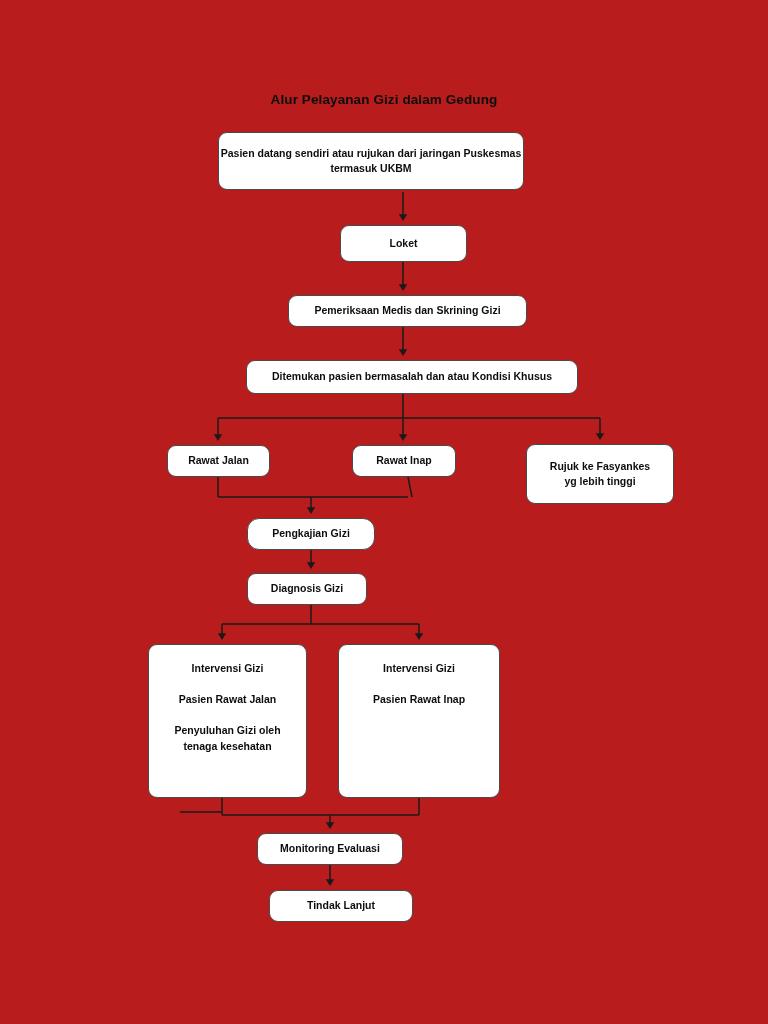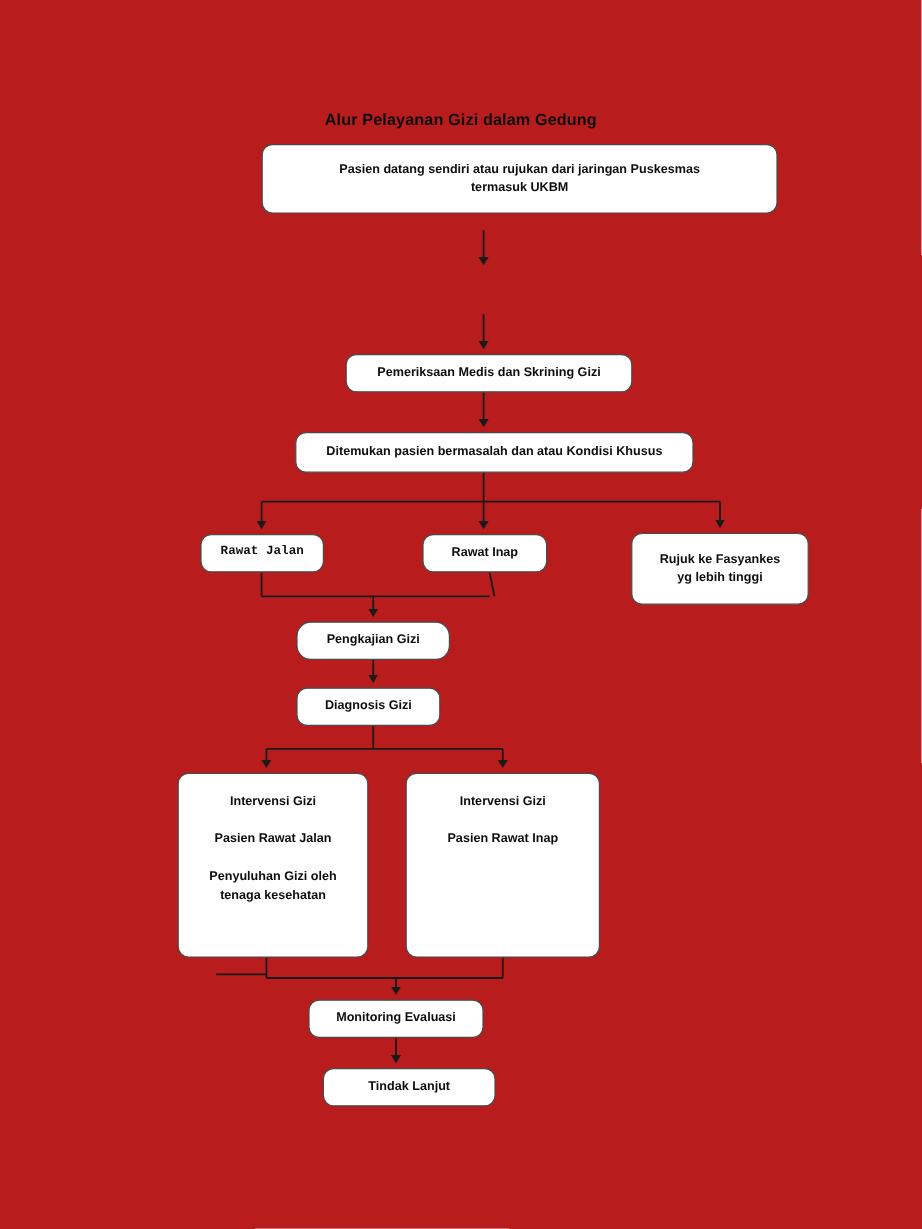"Pasien datang sendiri atau rujukan" div.node { top: 120px -> 132px; width: 430px -> 306px }
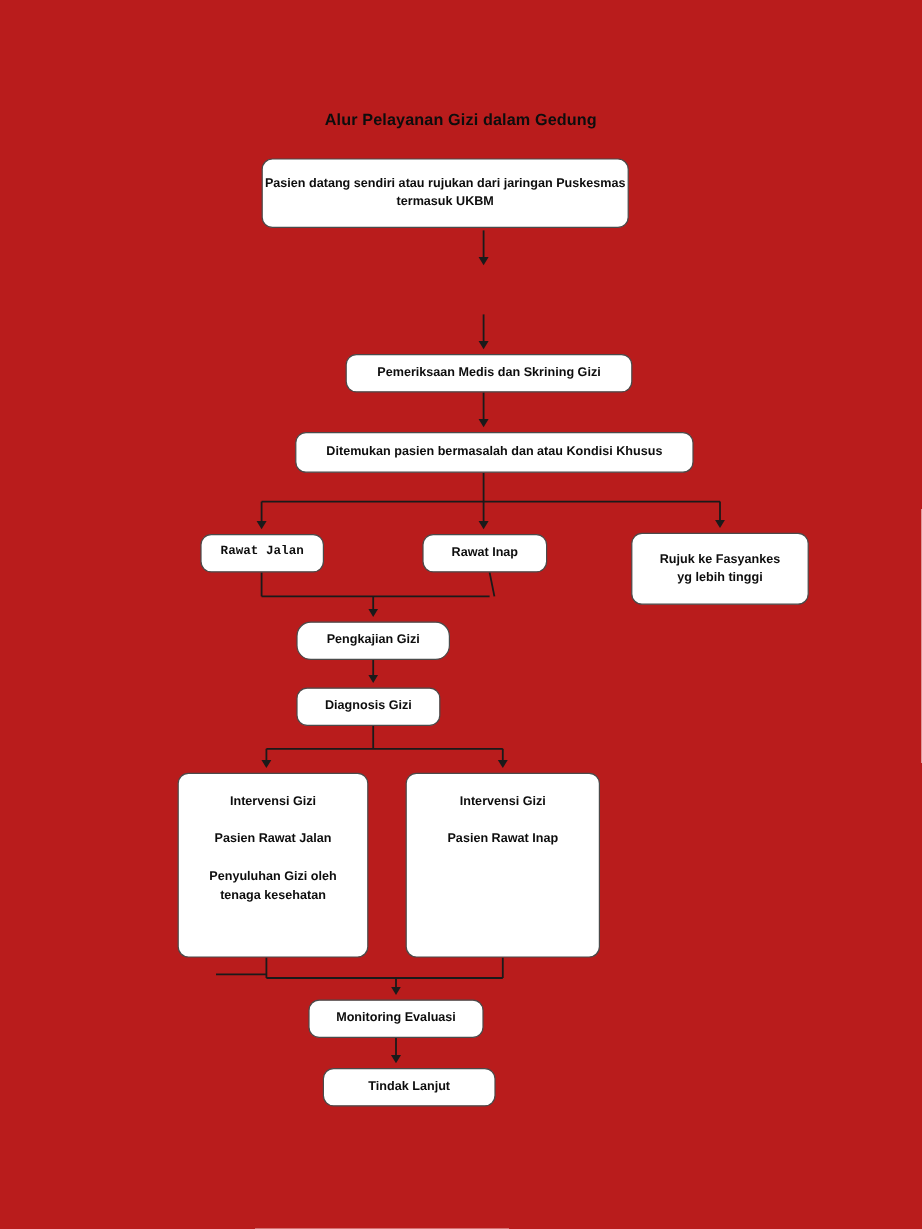"Loket" div.node { html: none -> <div> <span>Loket</span> </div> }
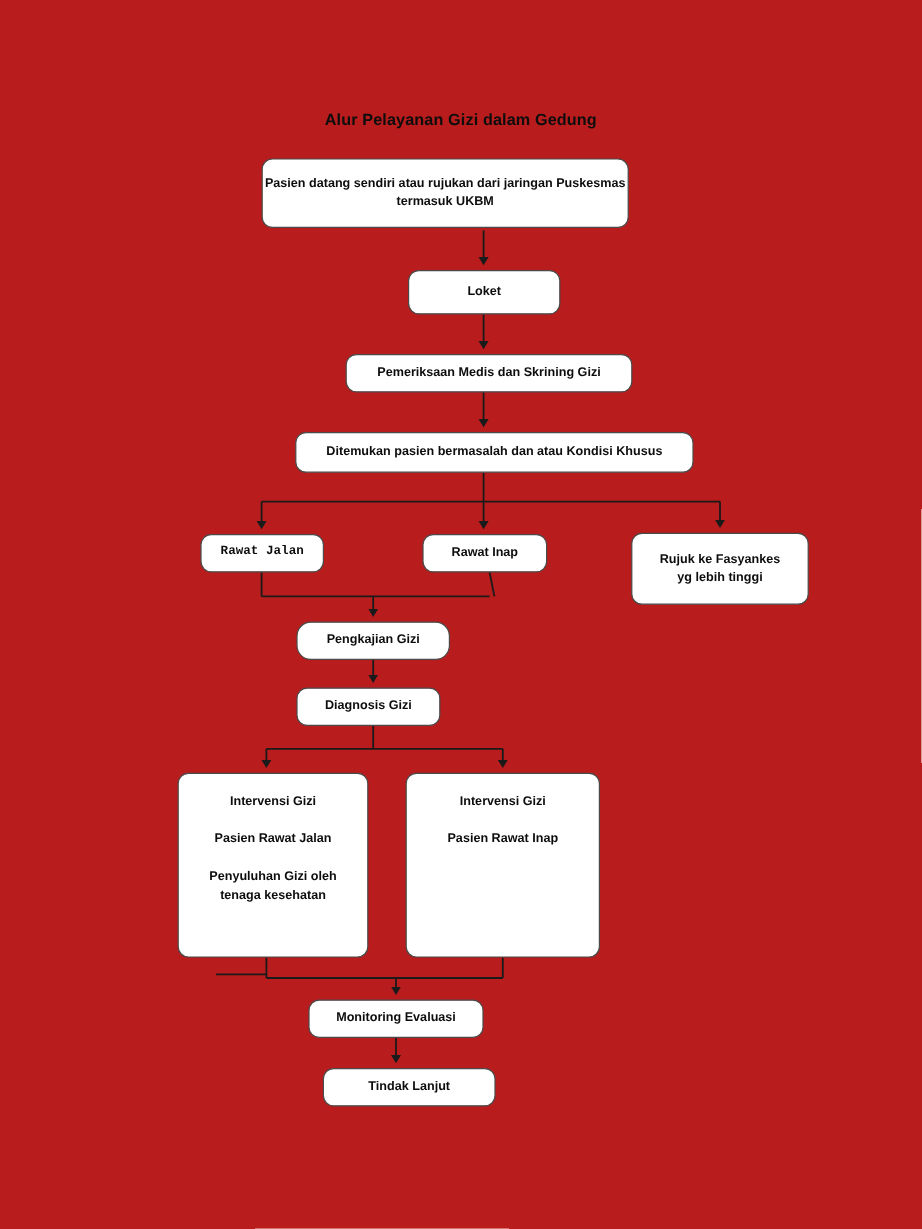"Rawat Jalan" div.node { font-family: Liberation Mono, monospace -> none }
